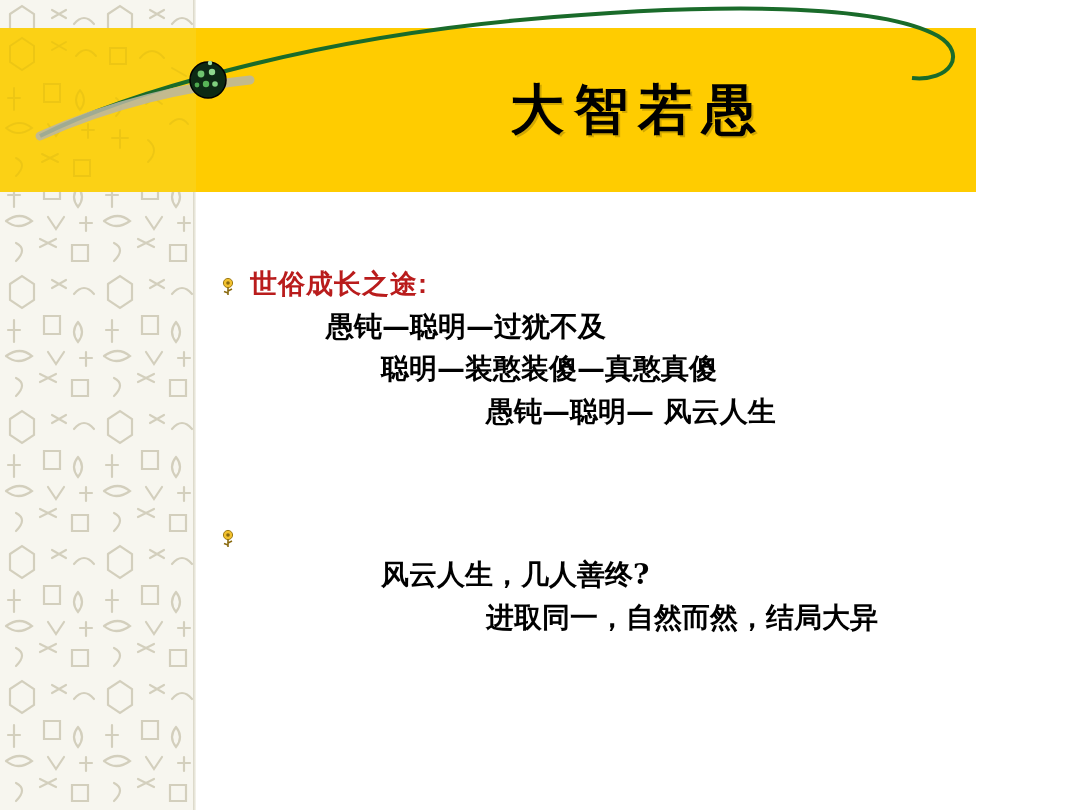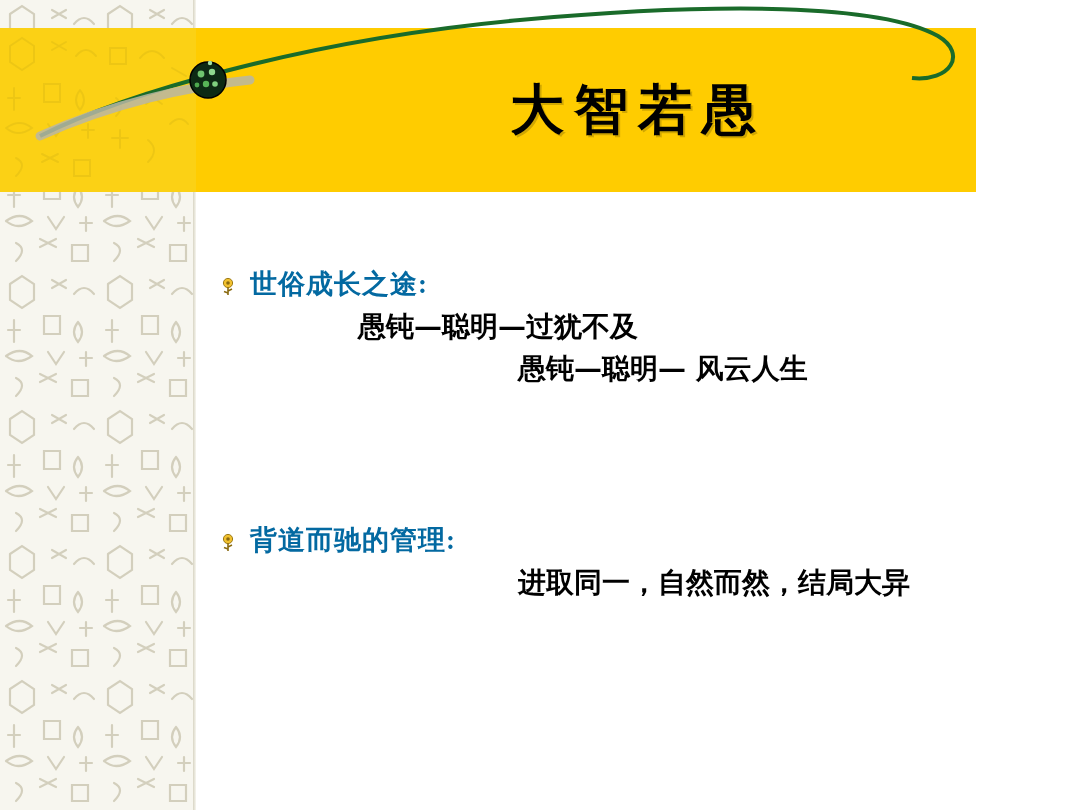"世俗成长之途:" .heading-text { color: #0369a1 -> #b91c1c; font-family: Liberation Serif, serif -> Liberation Sans, sans-serif }
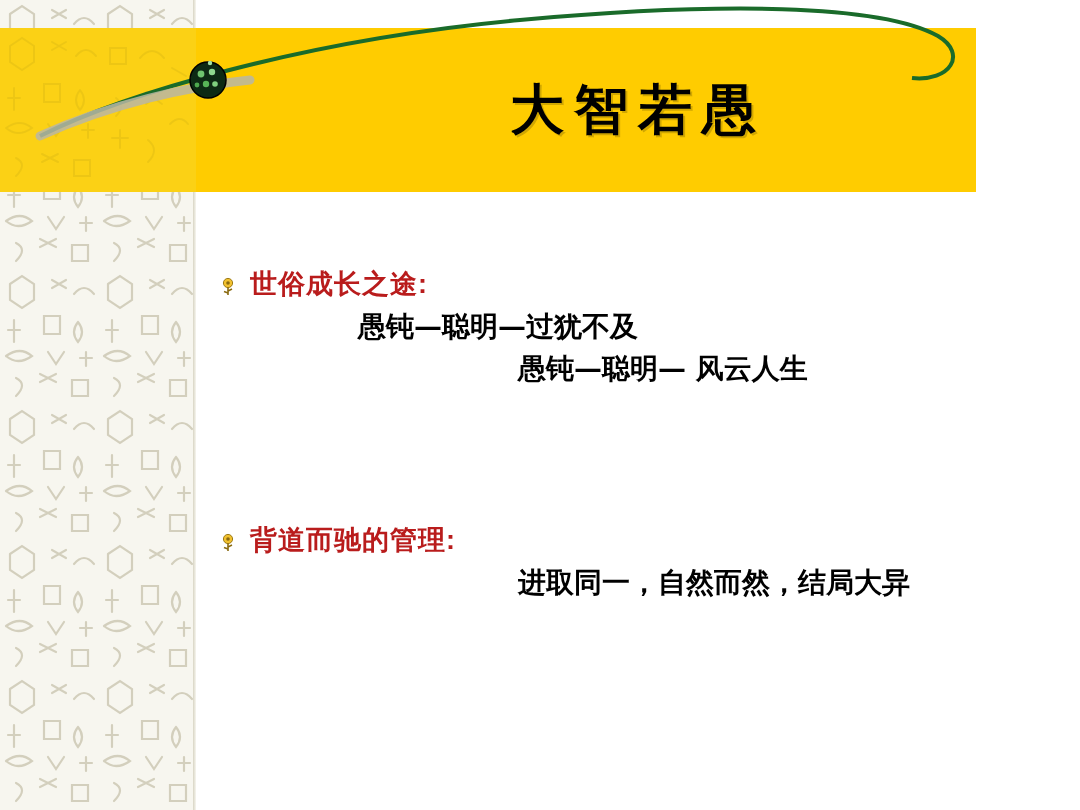"愚钝—聪明—过犹不及" .lines { margin-left: 32px -> none }
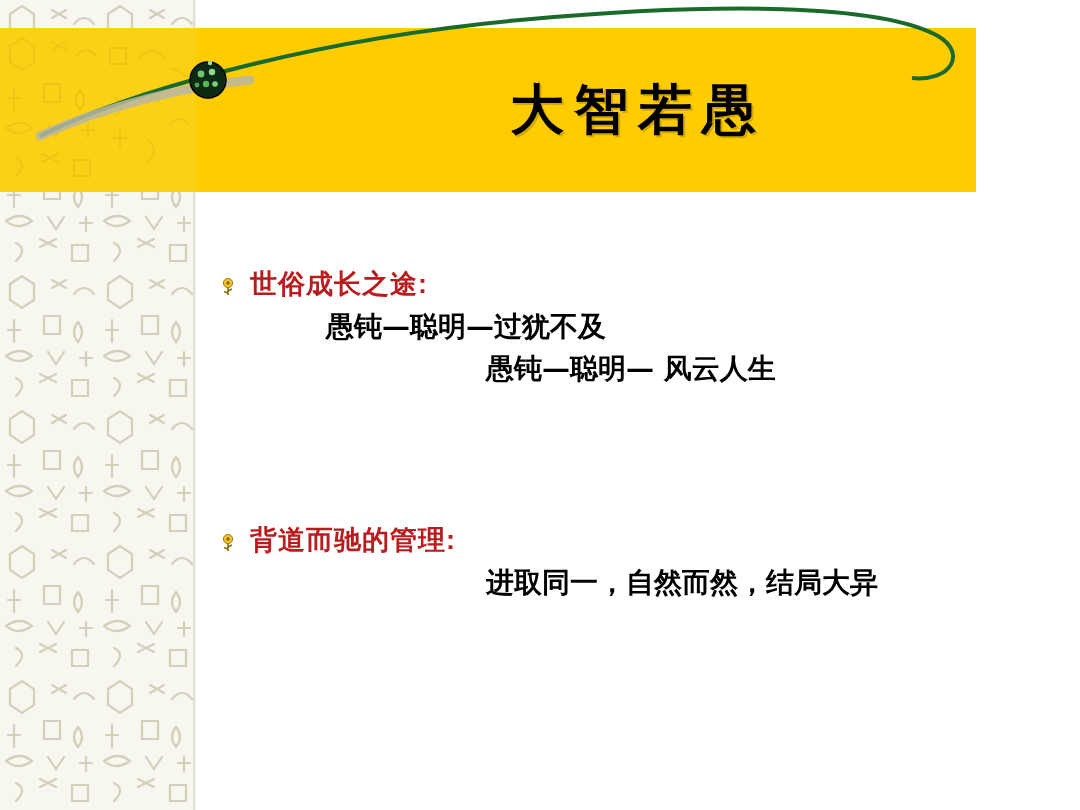"聪明—装憨装傻—真憨真傻" div.line { html: none -> <div>聪明—装憨装傻—真憨真傻</div> }
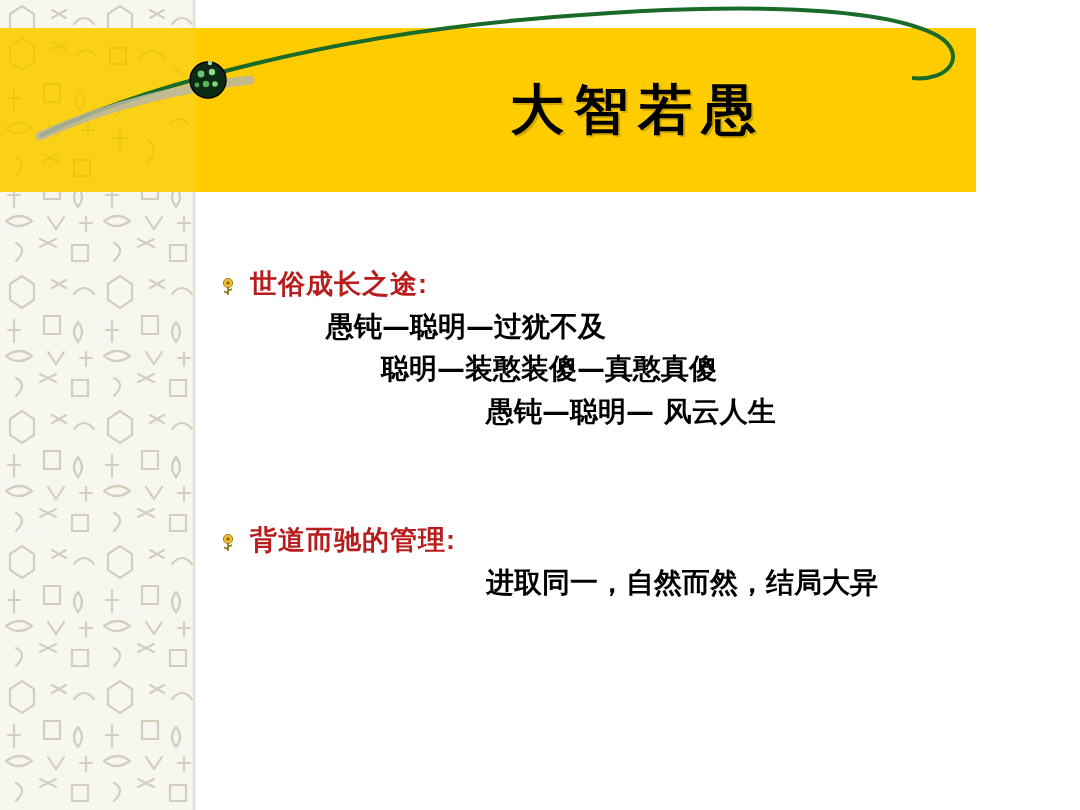"背道而驰的管理:" span.heading-text { html: <span>背道而驰的管理:</span> -> none }
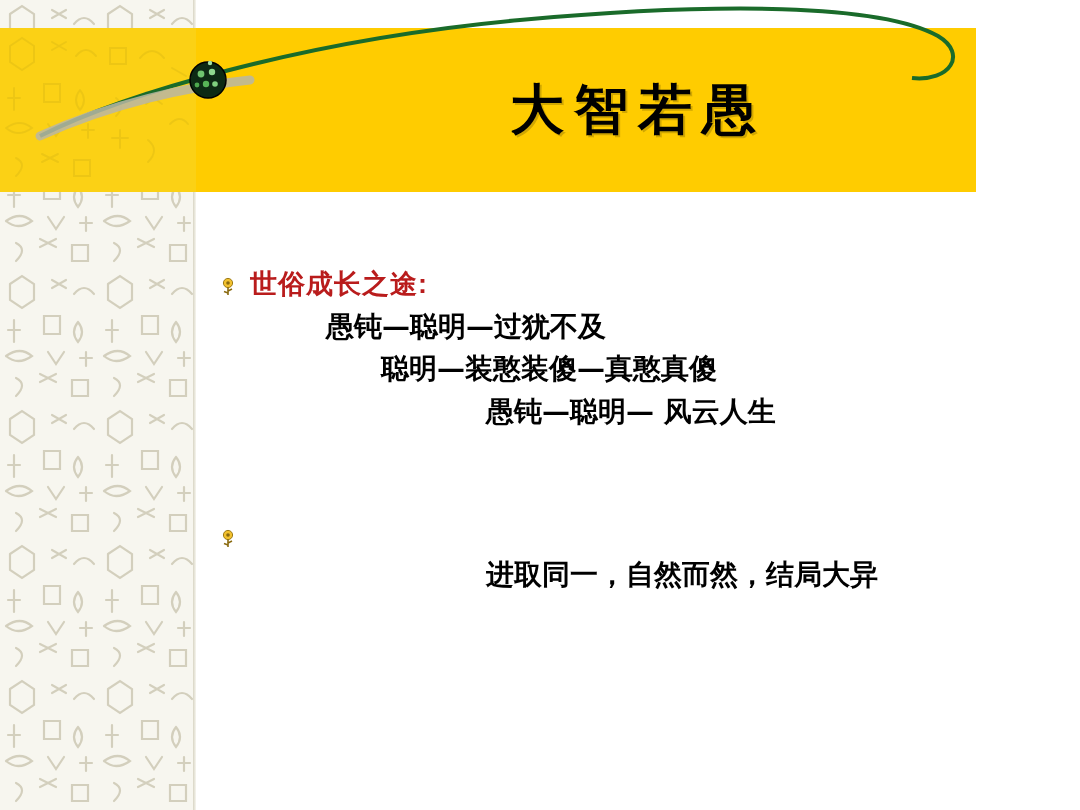"风云人生，几人善终?" div.line { html: none -> <div>风云人生，几人善终?</div> }
